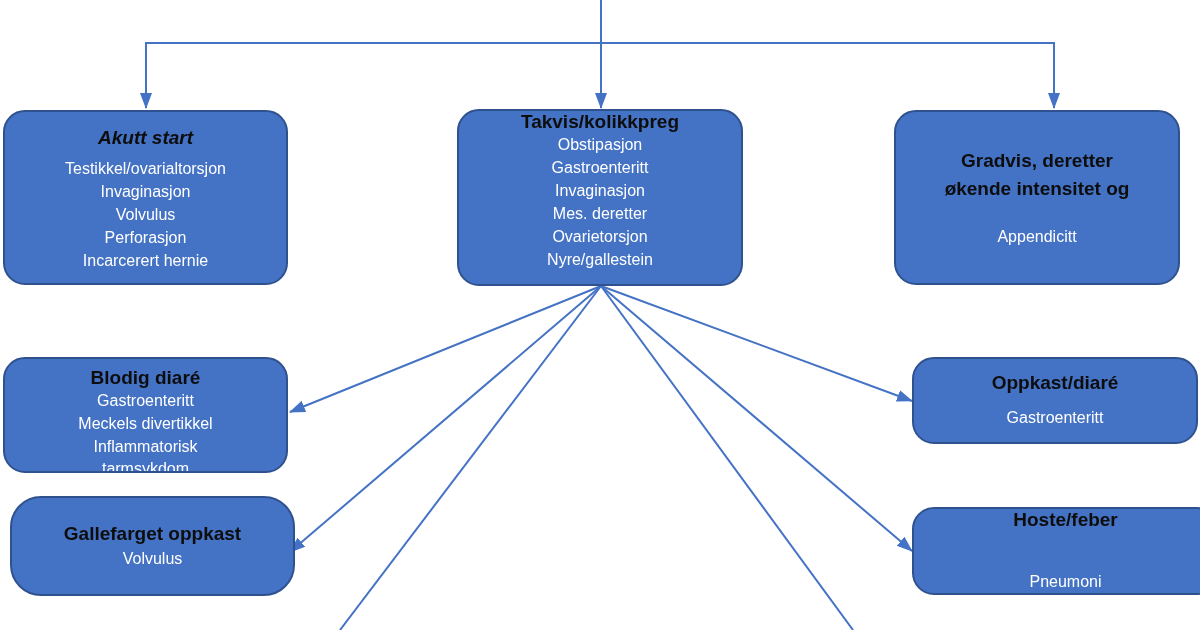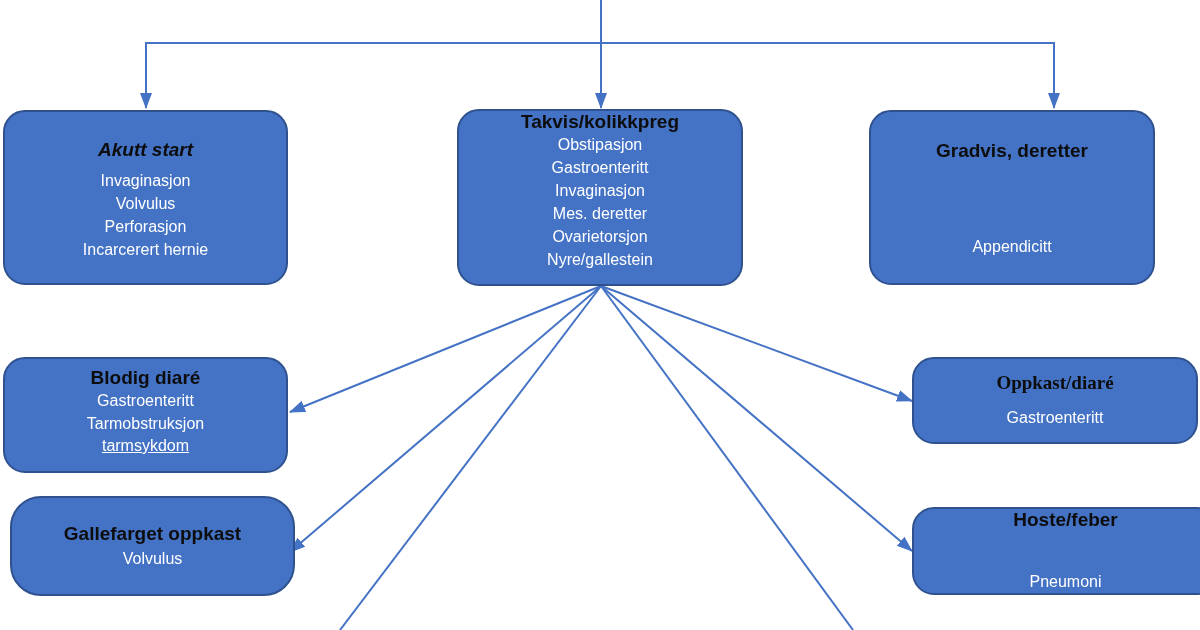"Testikkel/ovarialtorsjon" div.item { html: none -> <div>Testikkel/ovarialtorsjon</div> }
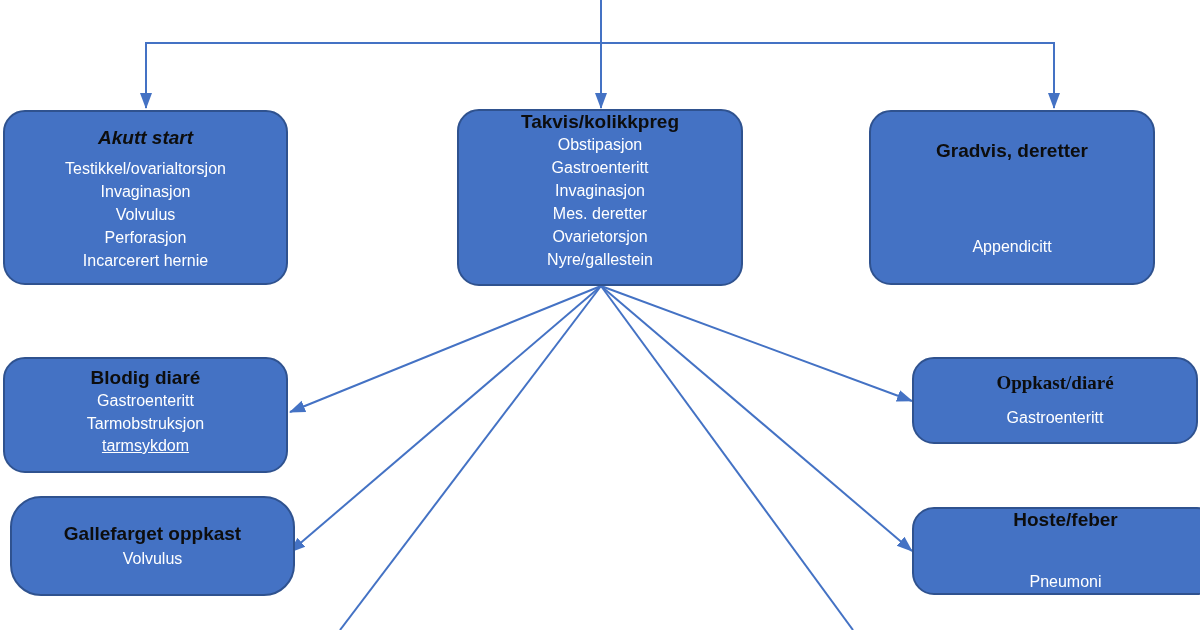"Gradvis, deretter" div.node { gap: 24px -> none; left: 869px -> 894px }
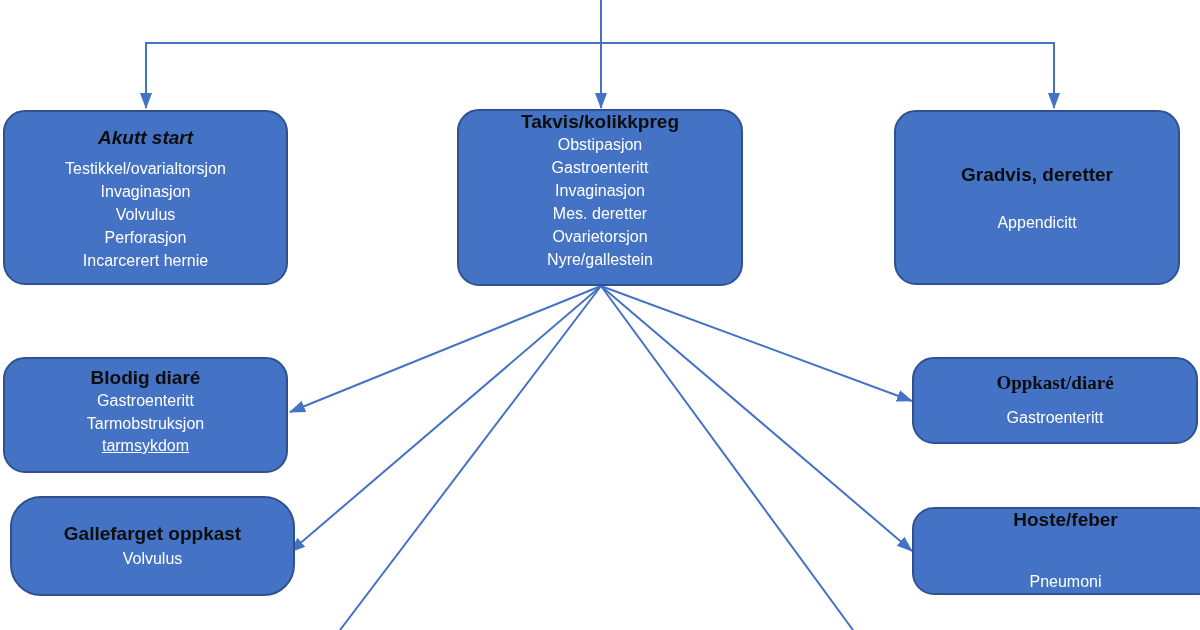"økende intensitet og" div.title { html: none -> <div>økende intensitet og</div> }
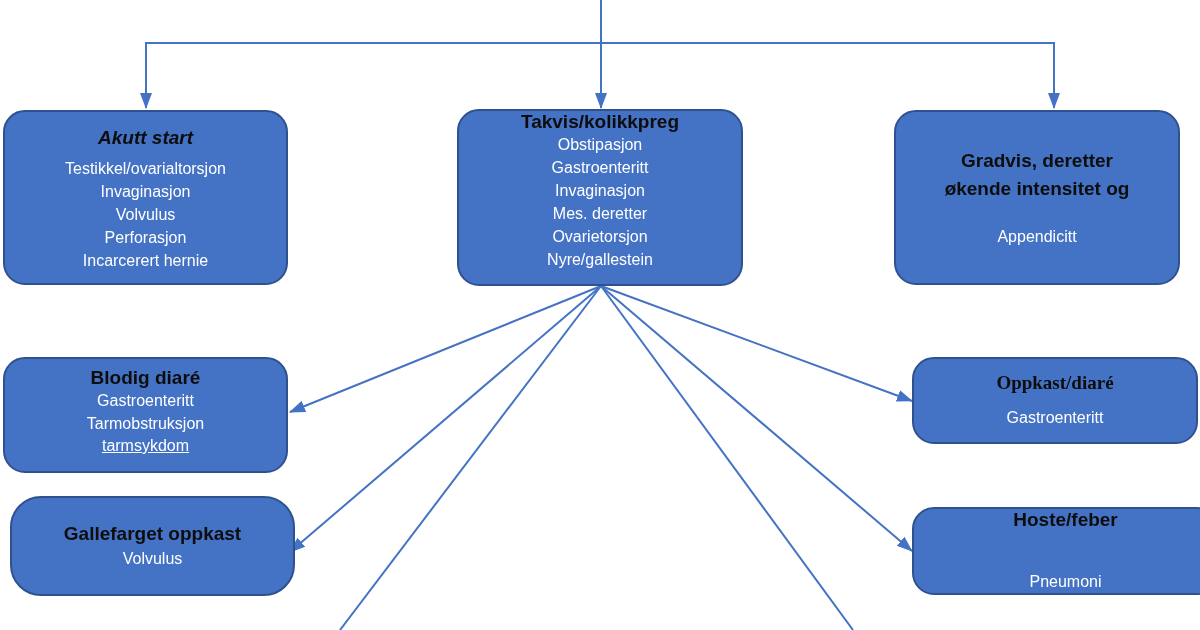"Oppkast/diaré" div.title { font-family: Liberation Serif, serif -> none }
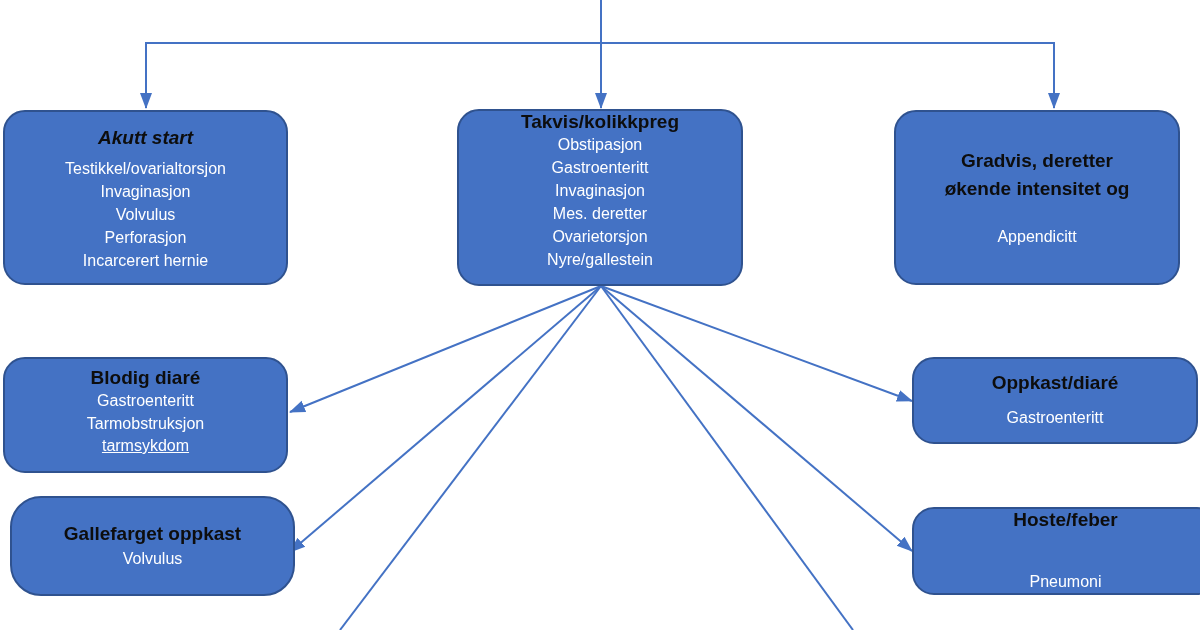"Meckels divertikkel" div.item { html: none -> <div>Meckels divertikkel</div> }
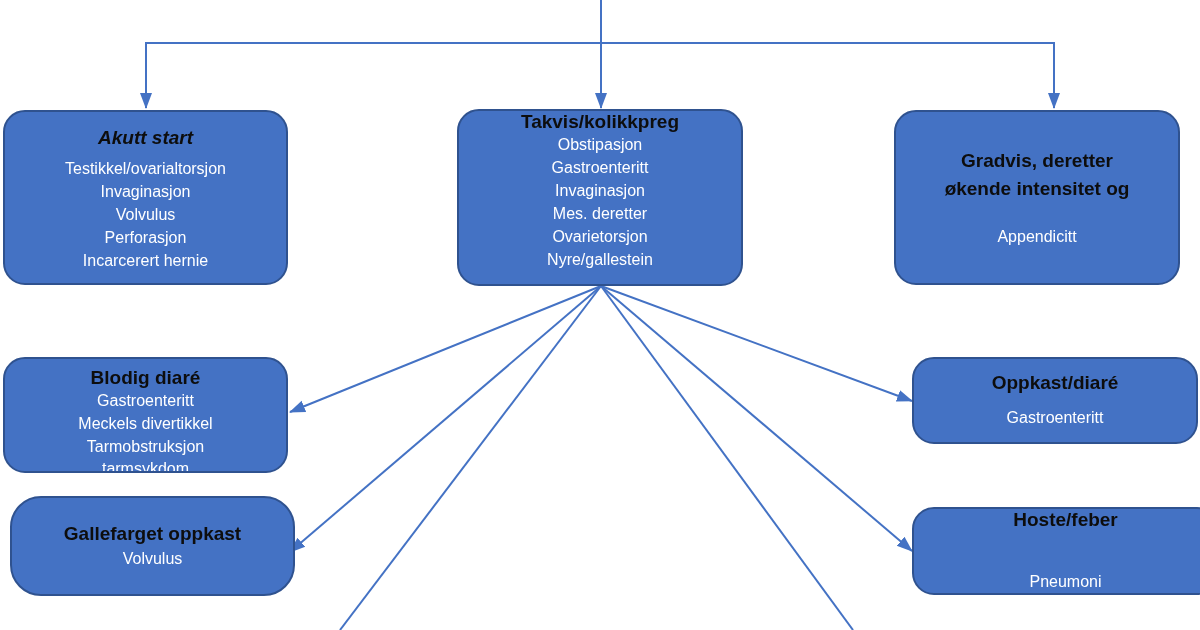"Tarmobstruksjon" div.item { text: Tarmobstruksjon -> Inflammatorisk }
